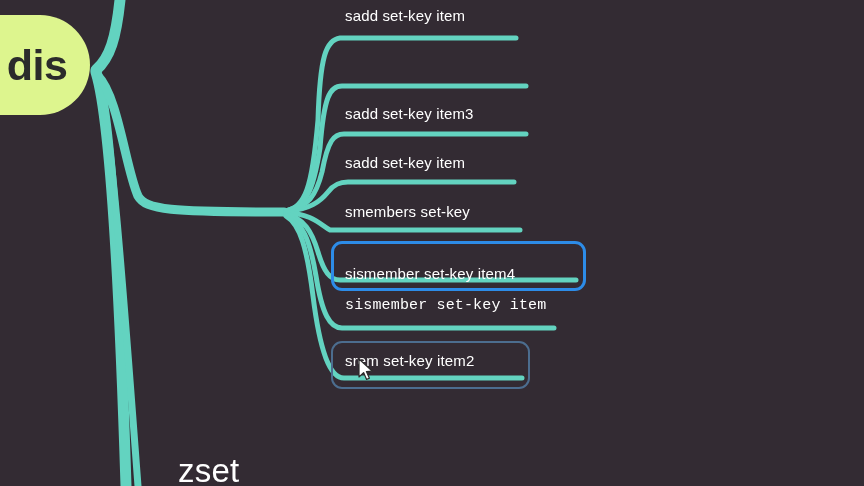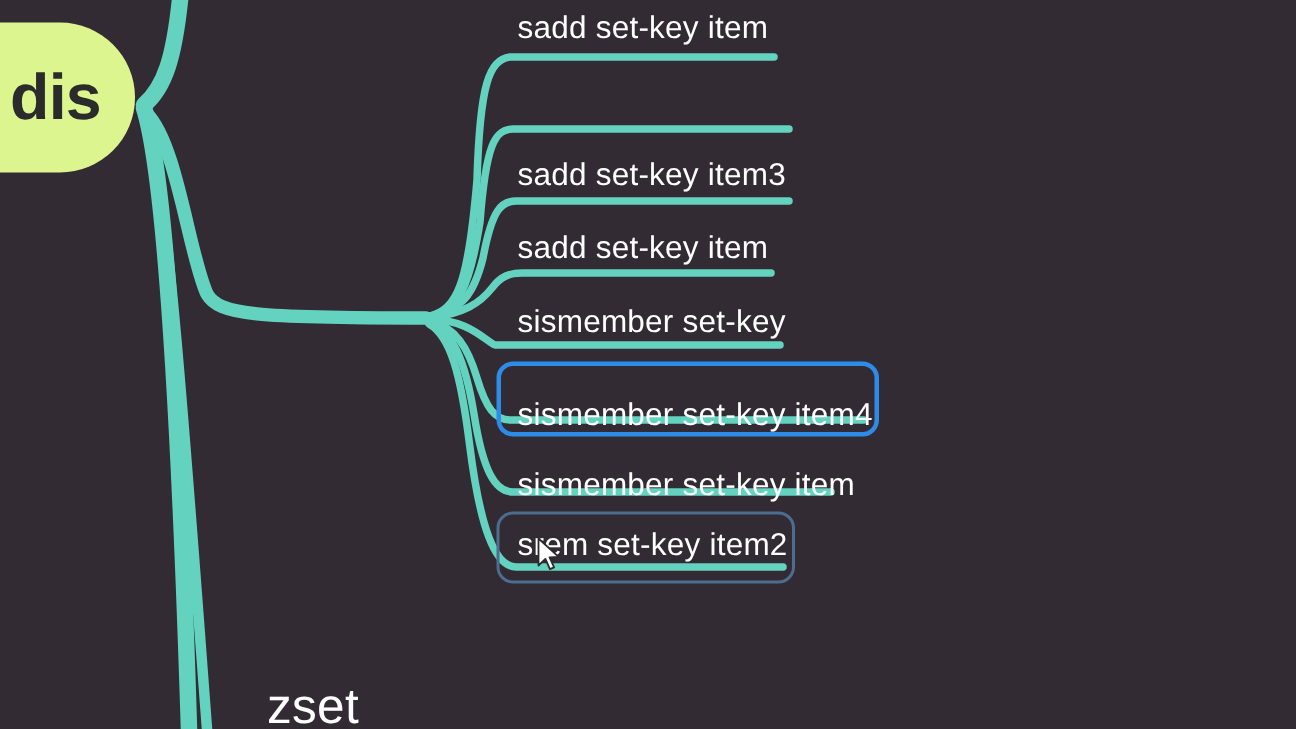"sadd set-key item" .leaf-text { font-size: 21px -> 15px }
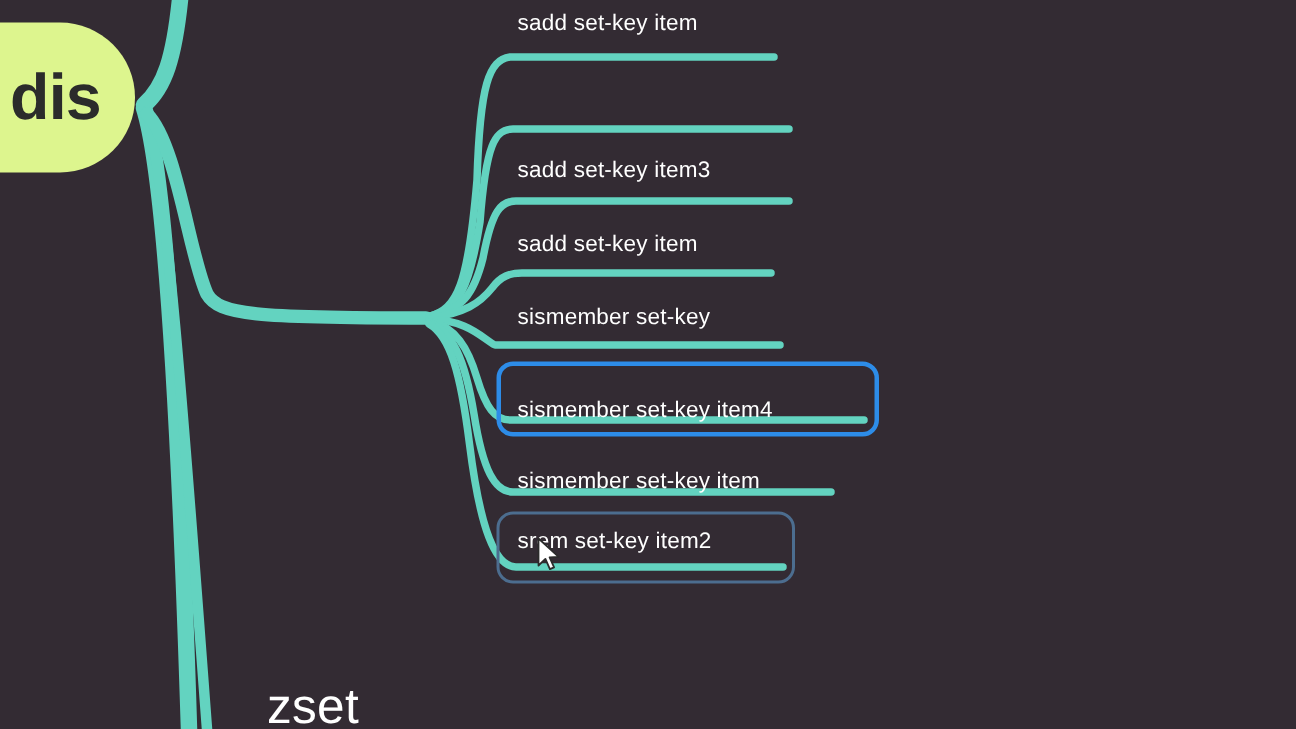"sismember set-key" div.leaf-text { text: sismember -> smembers }
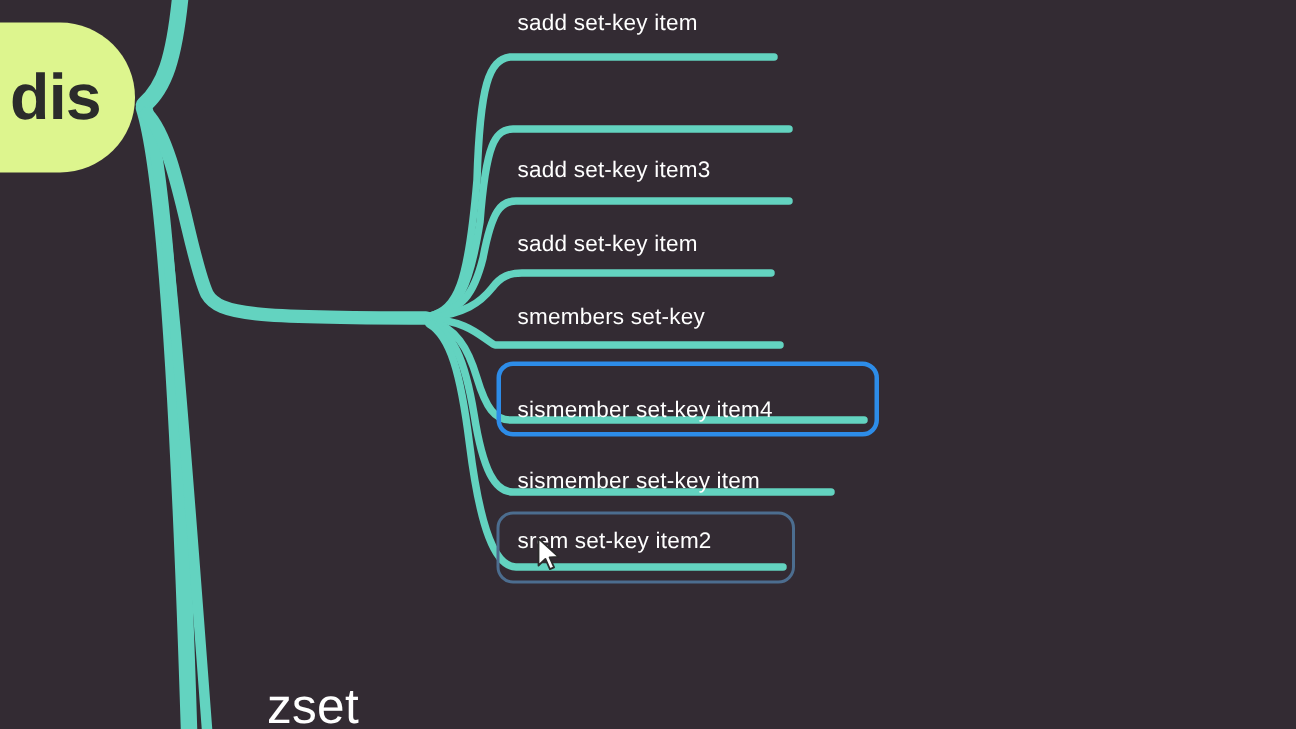"sismember set-key item" div.leaf-text { font-family: none -> Liberation Mono, monospace; top: 313px -> 298px }
